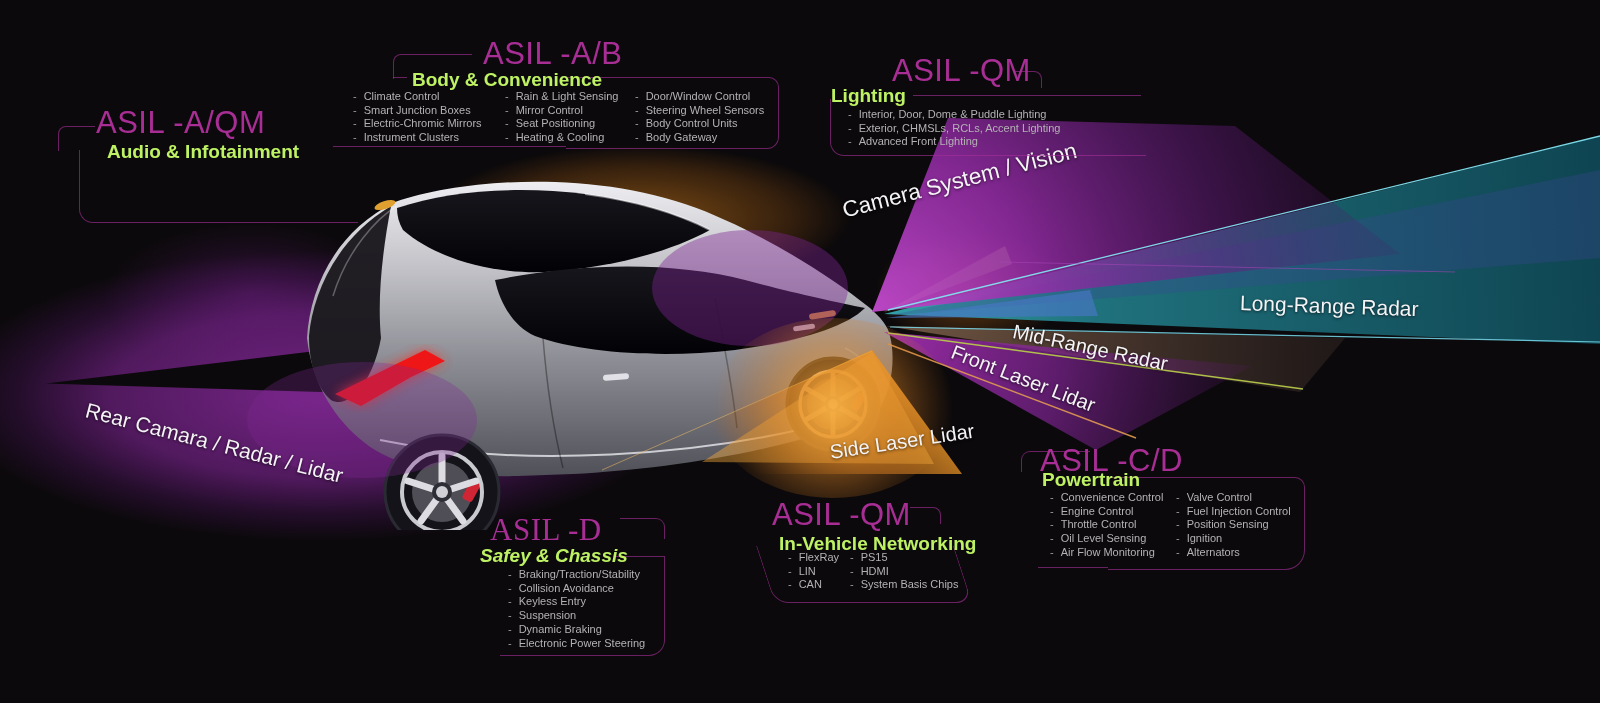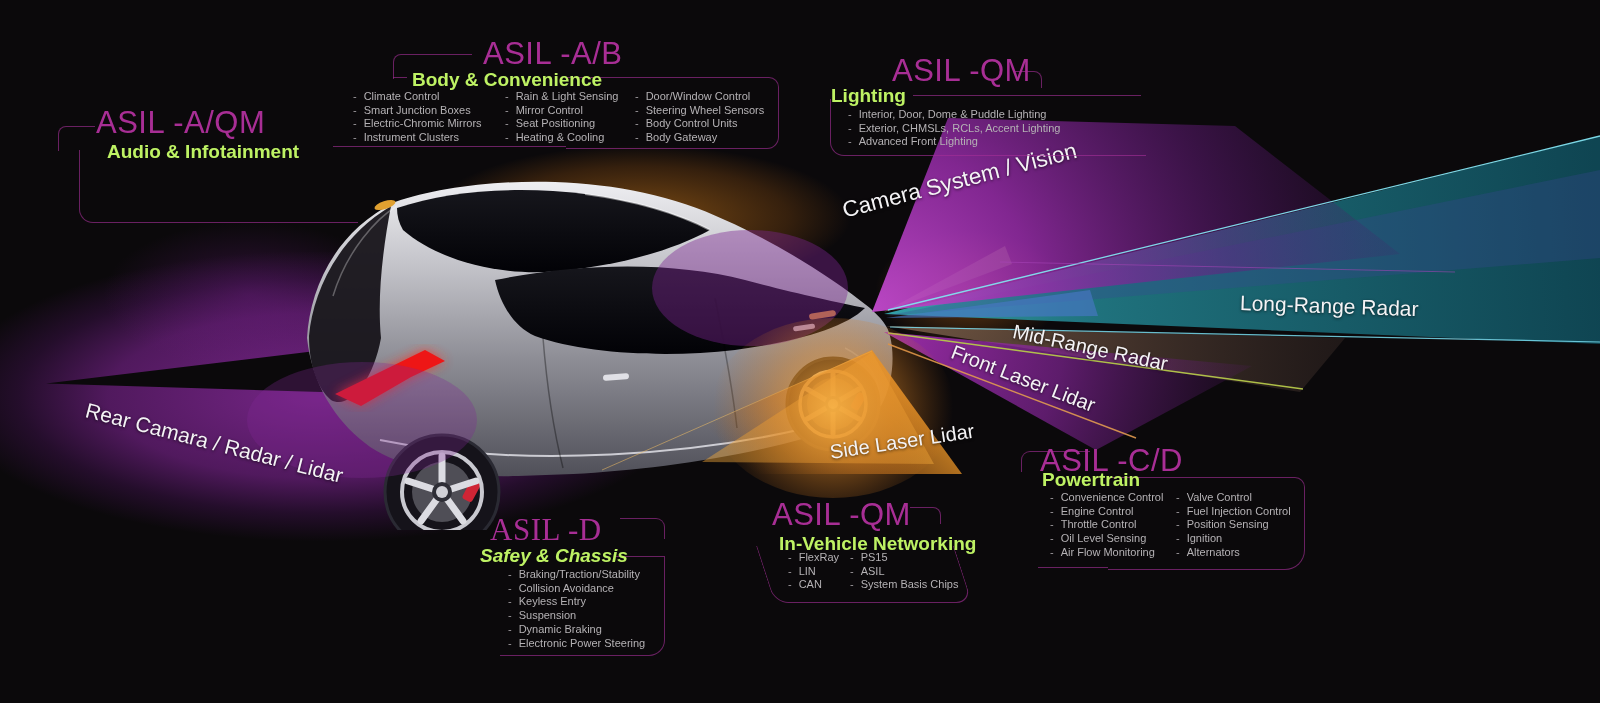"ASIL" div.li { text: ASIL -> HDMI }
